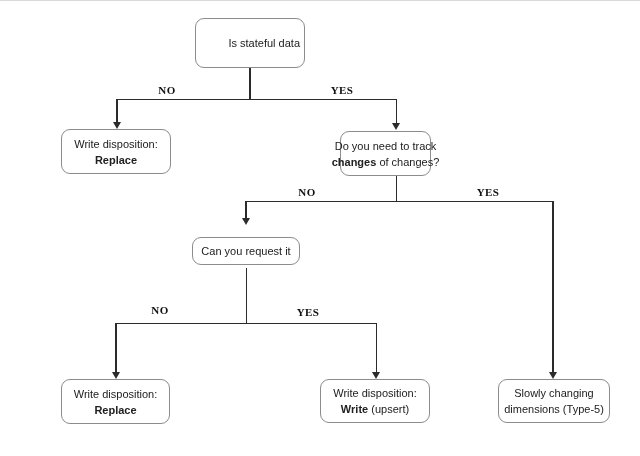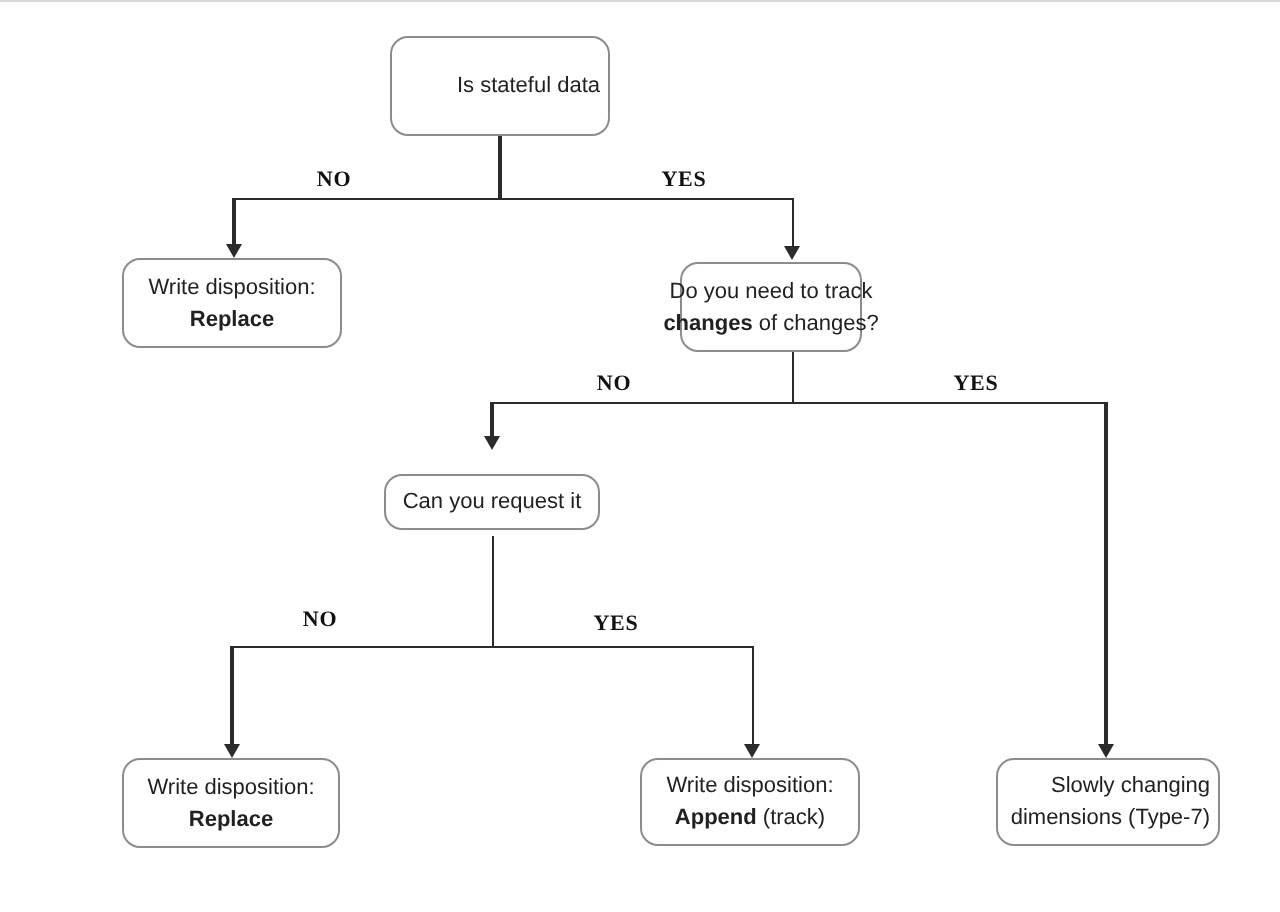"Slowly changing" div.node { align-items: flex-end -> none }
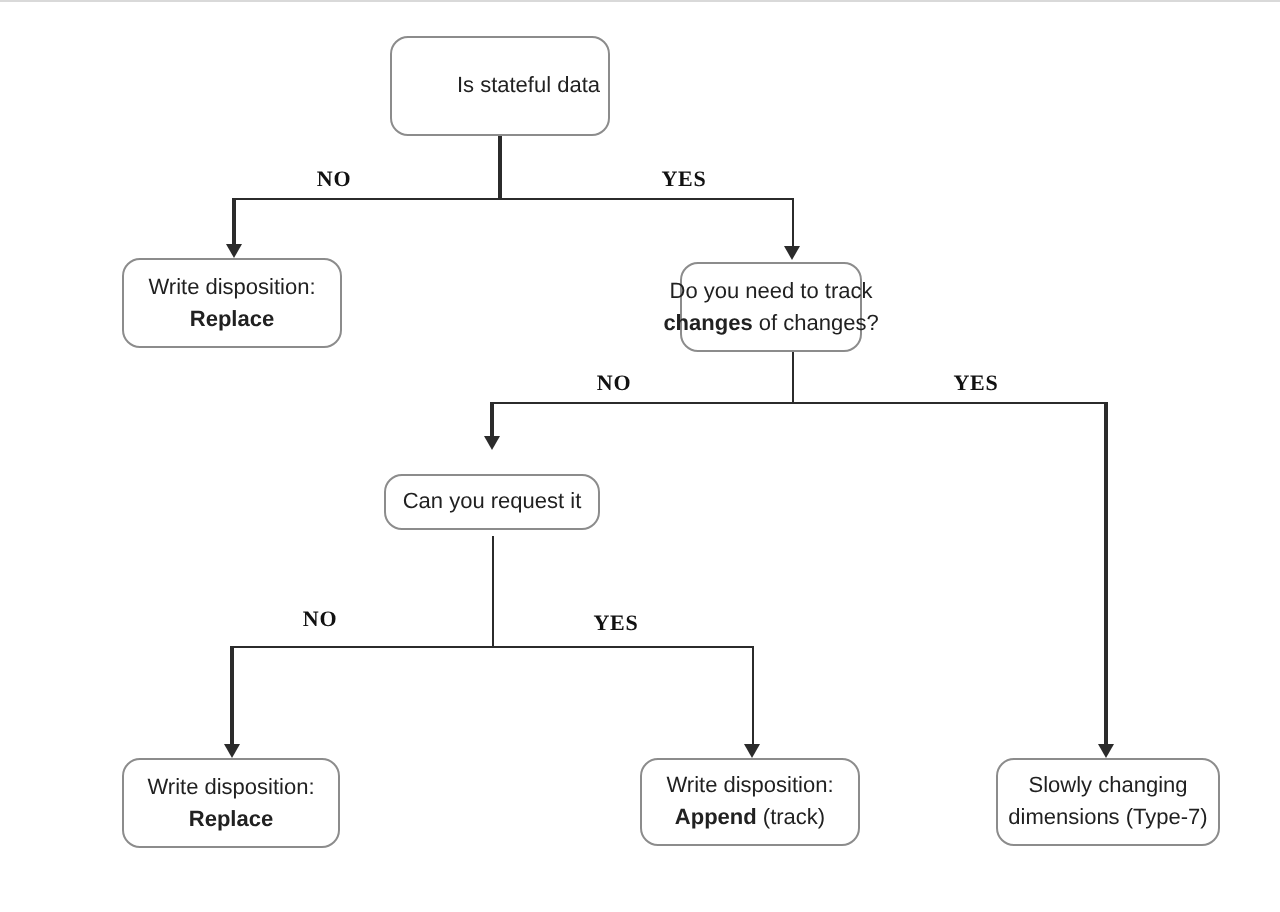"Append" span { text: Append -> Write }
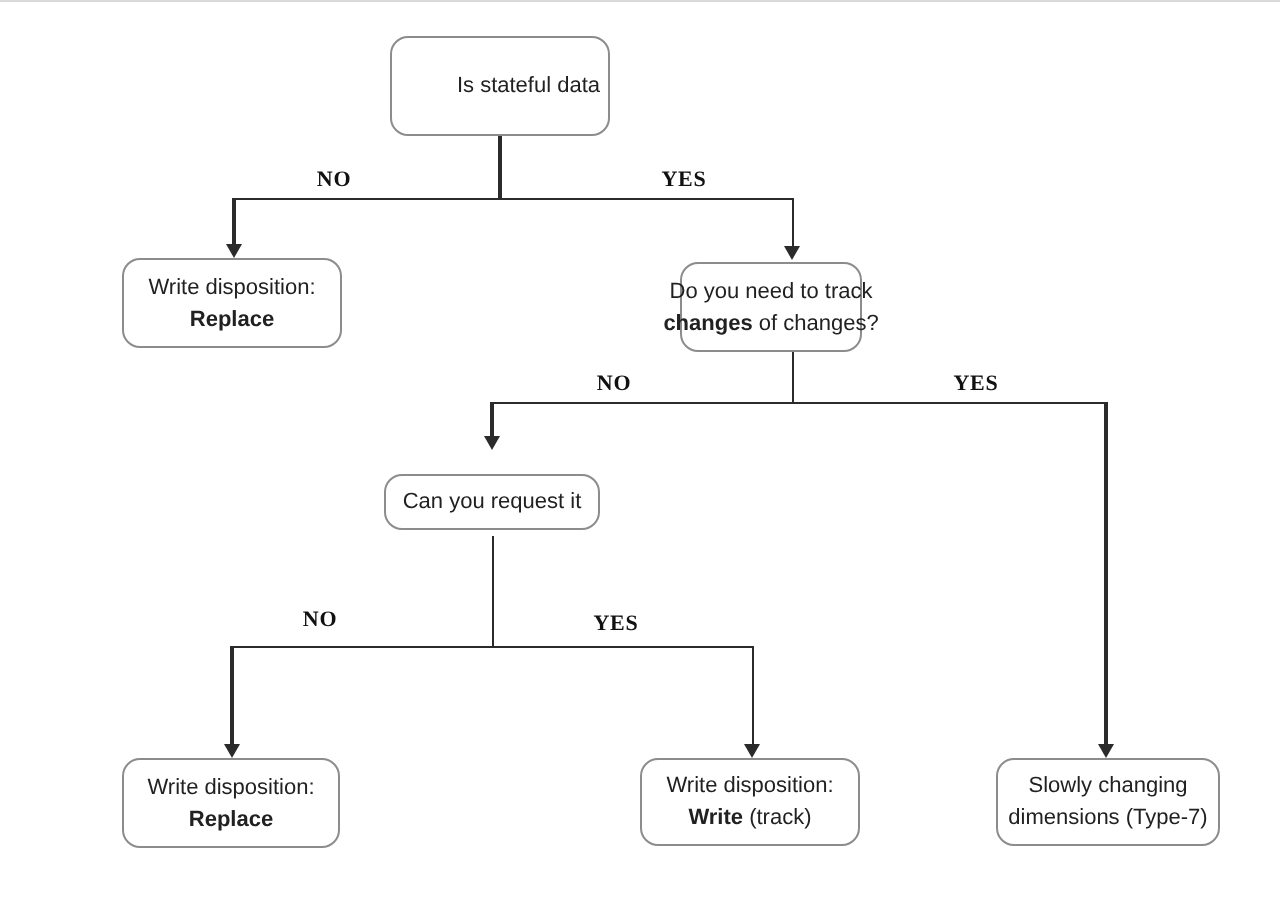"(track)" span { text: track -> upsert }
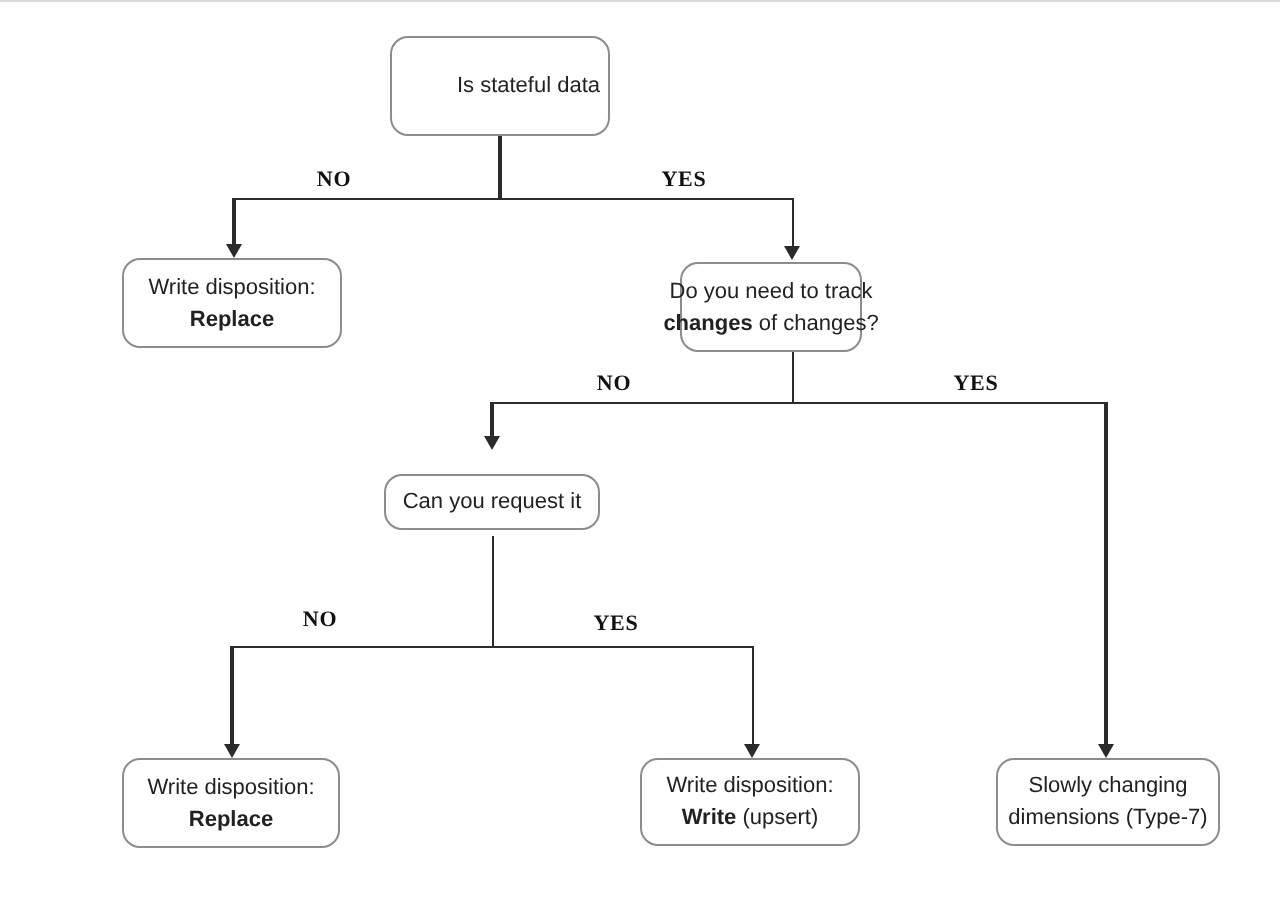"dimensions (Type-7)" span { text: Type-7 -> Type-5 }
